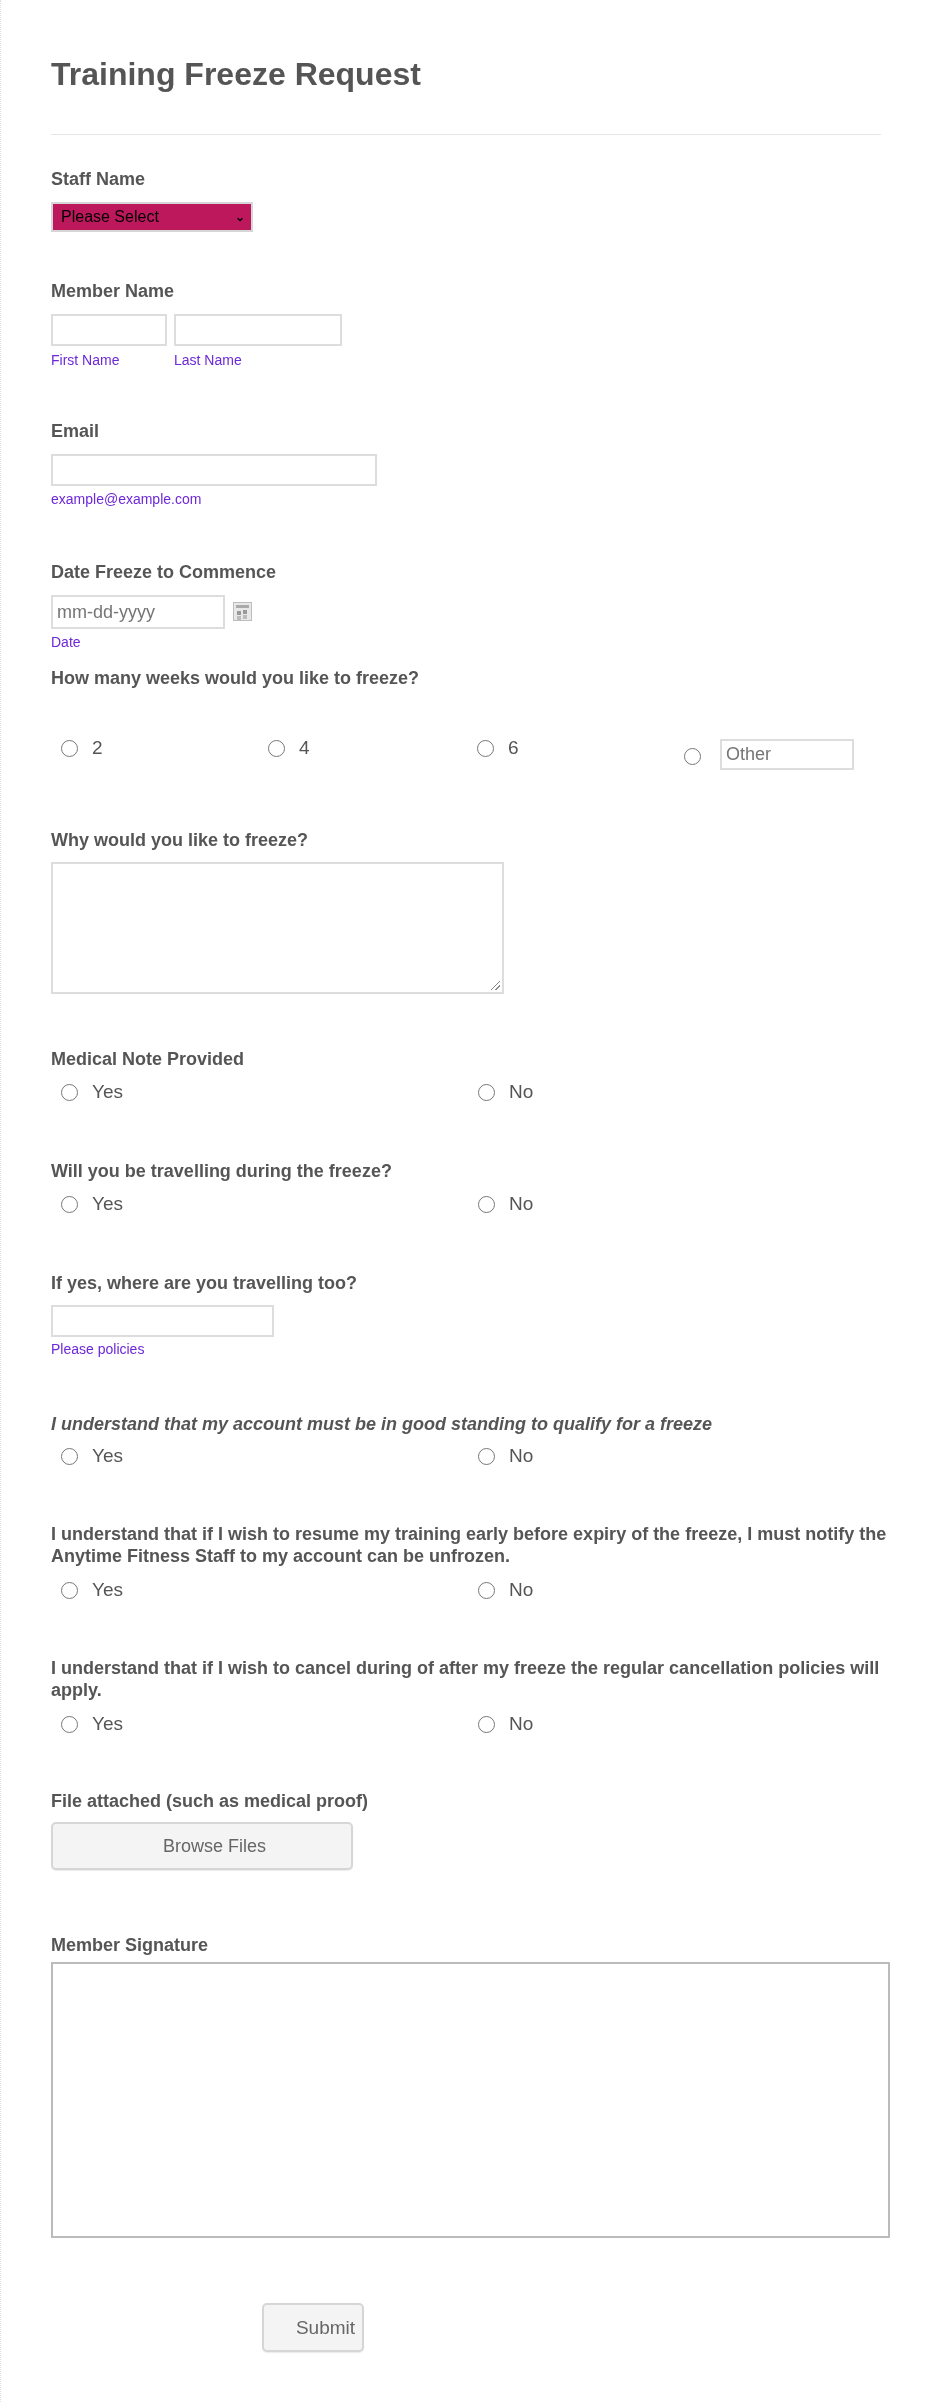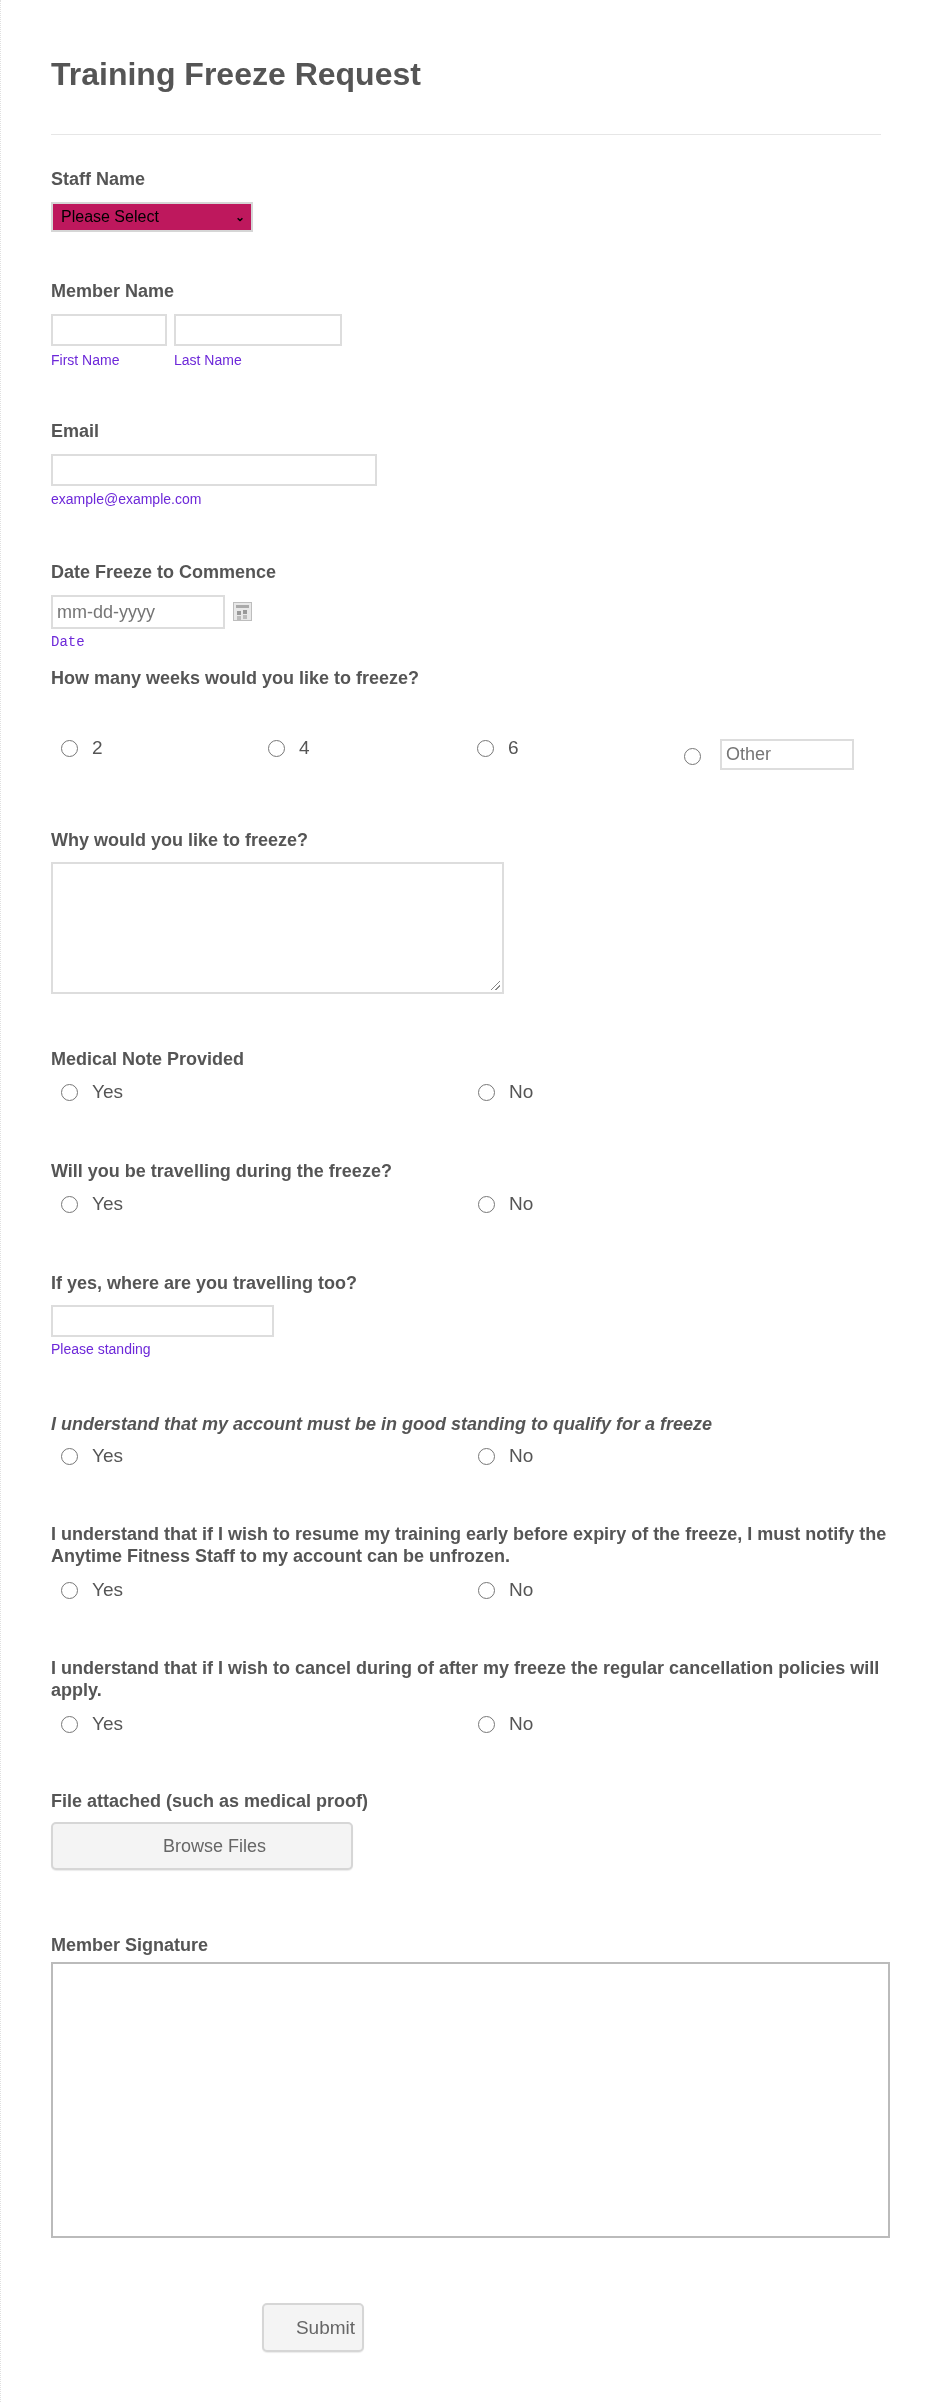"Date" div.abs { font-family: Liberation Mono, monospace -> none }
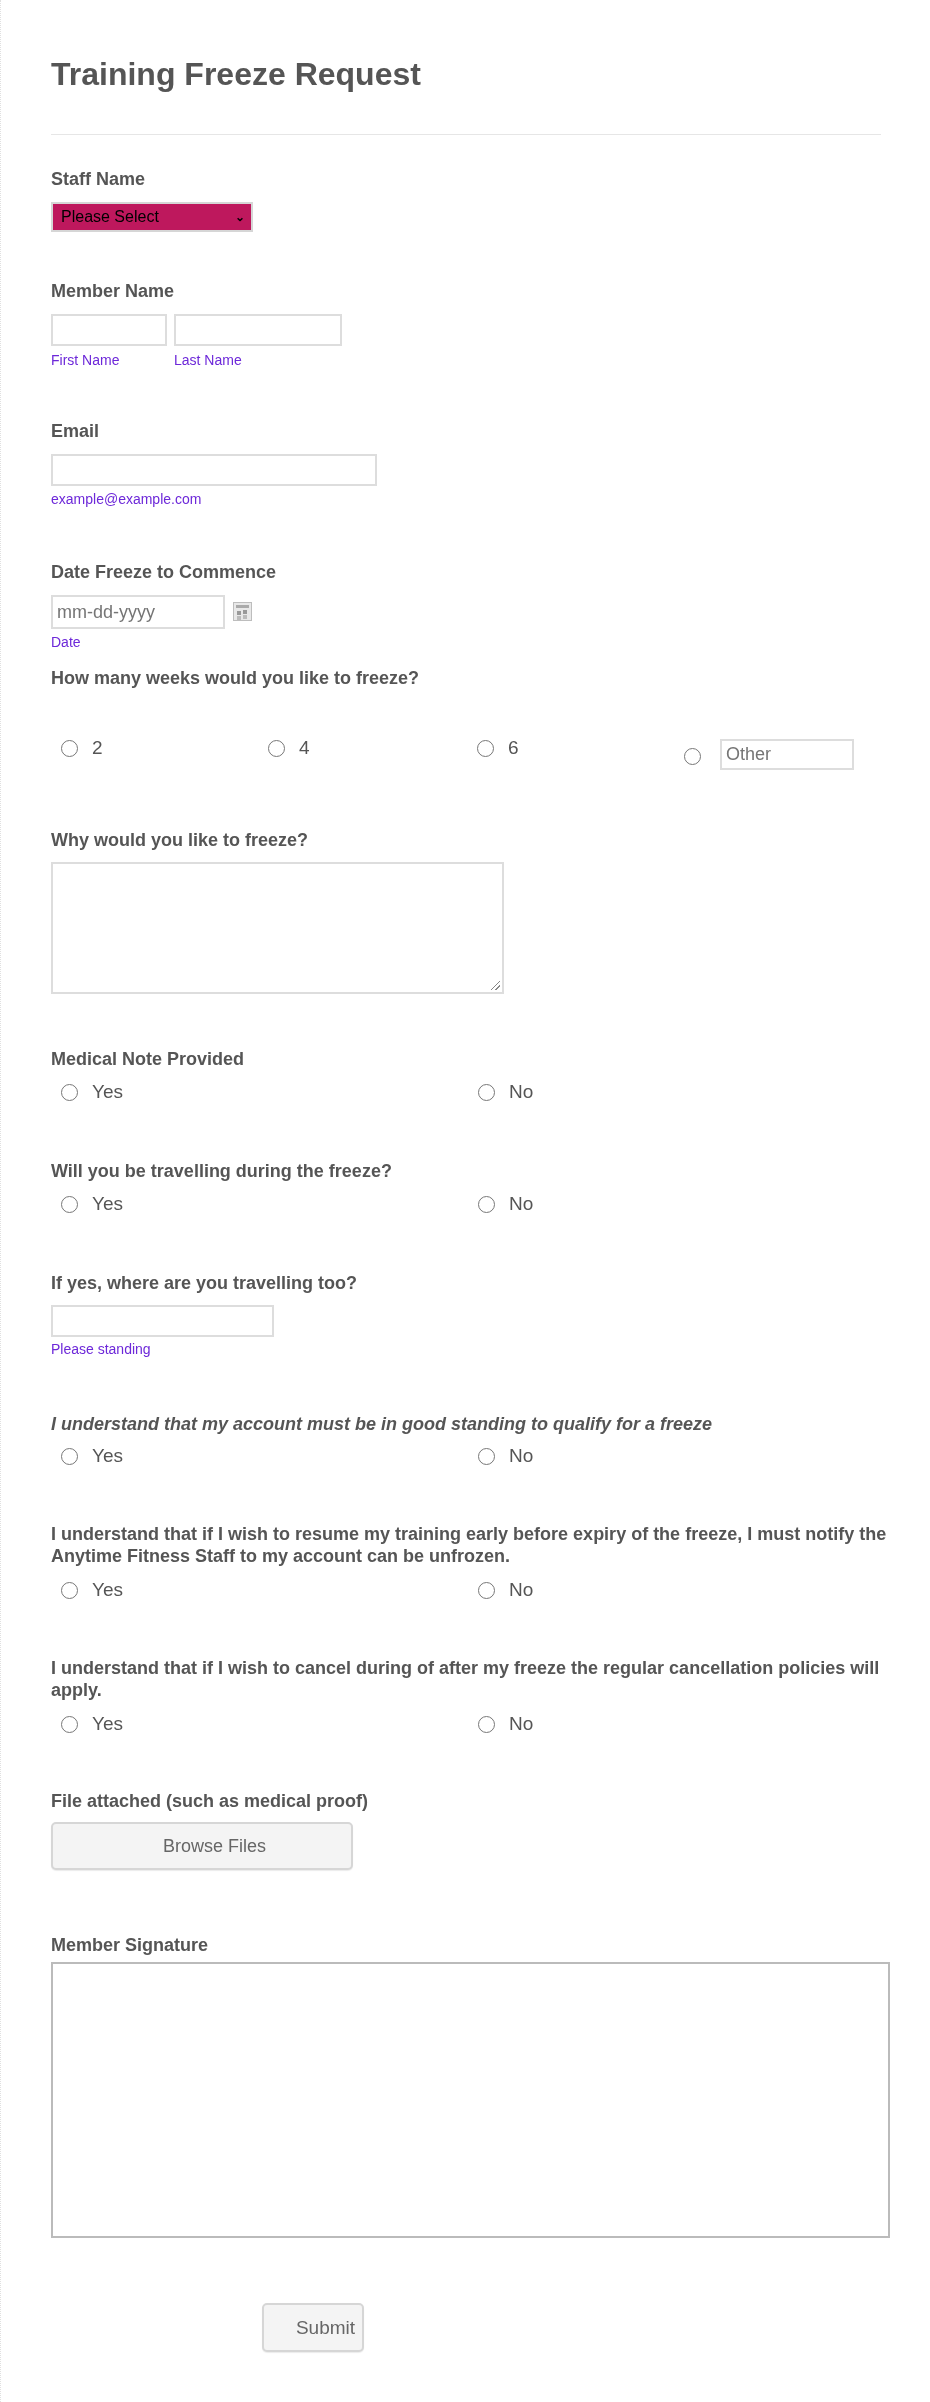"Please standing" div.abs { text: standing -> policies }
